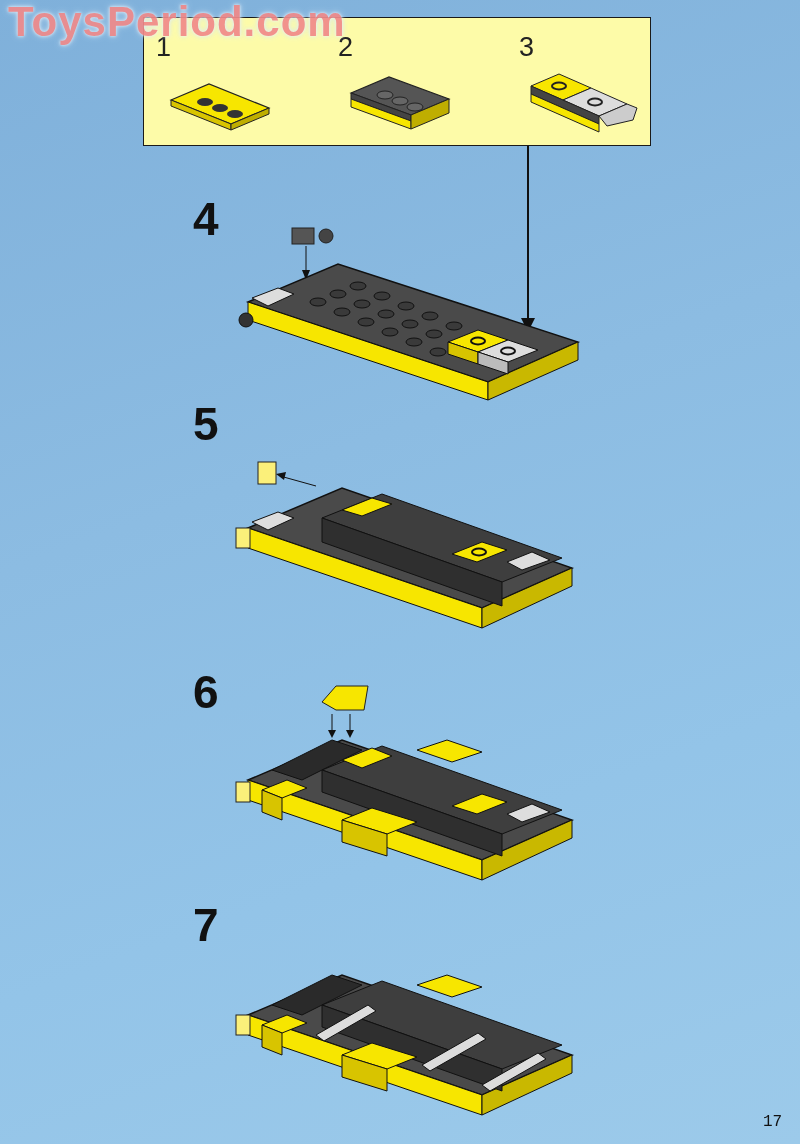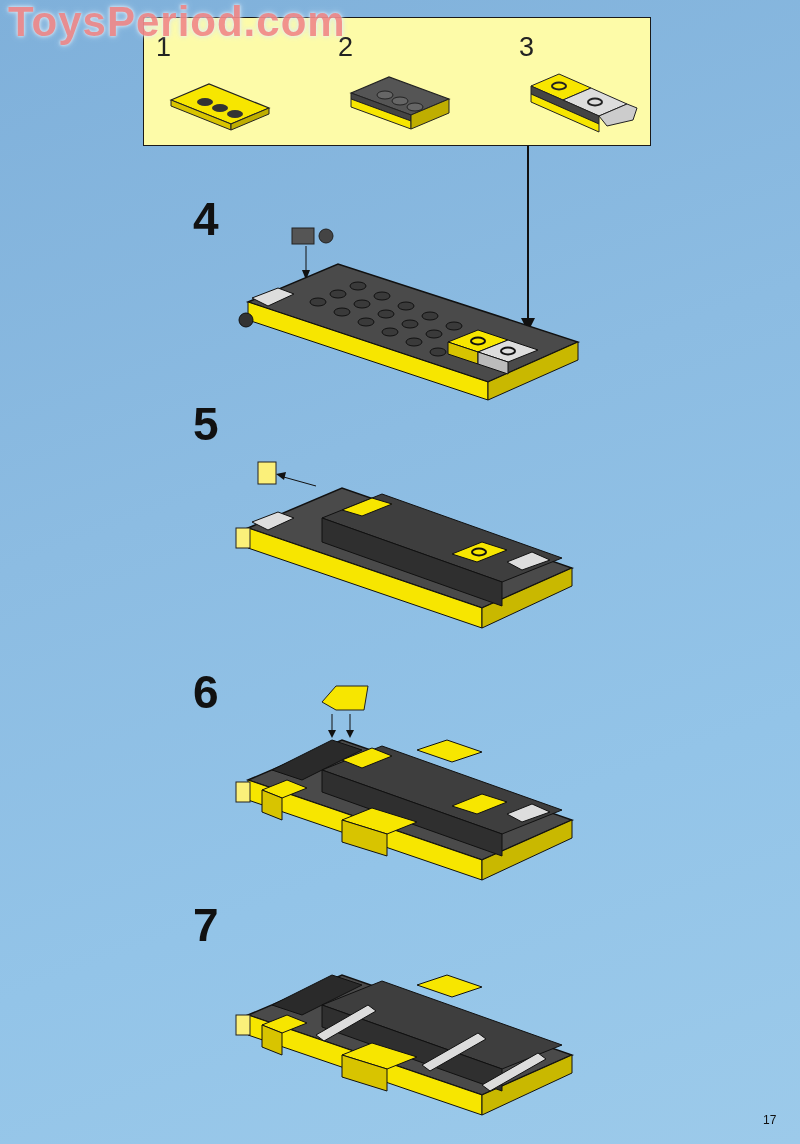"17" .page-num { font-family: none -> Liberation Mono, monospace; font-size: 12px -> 16px }
